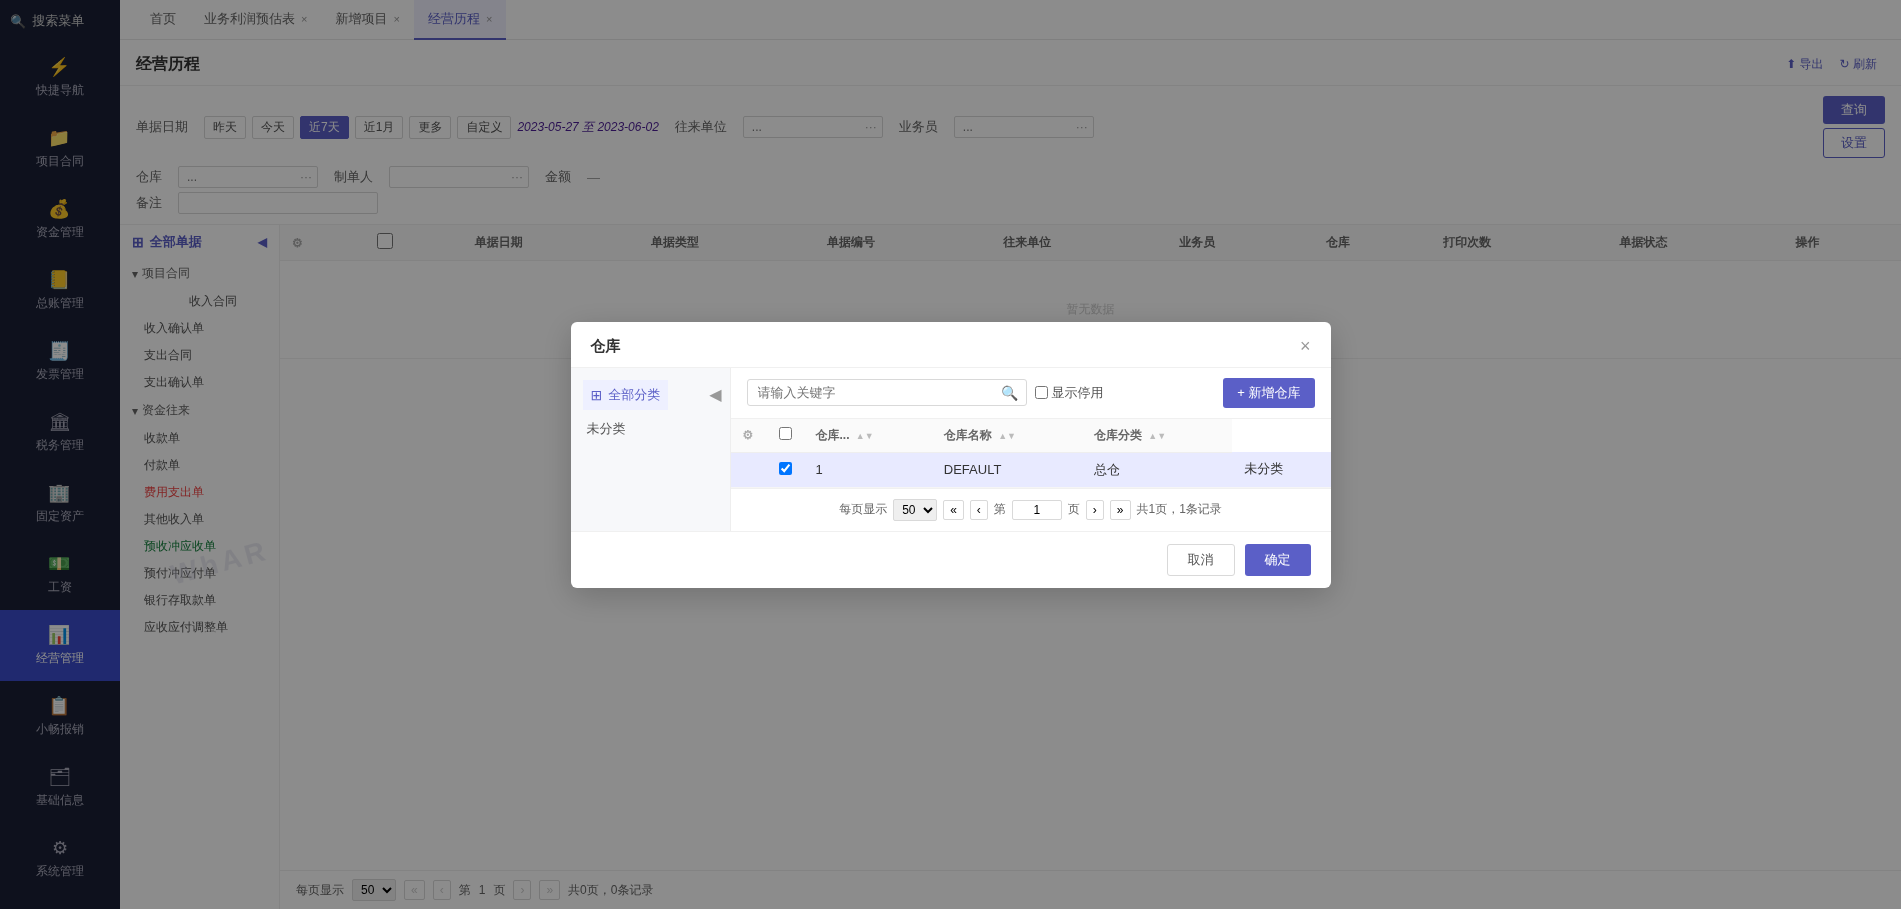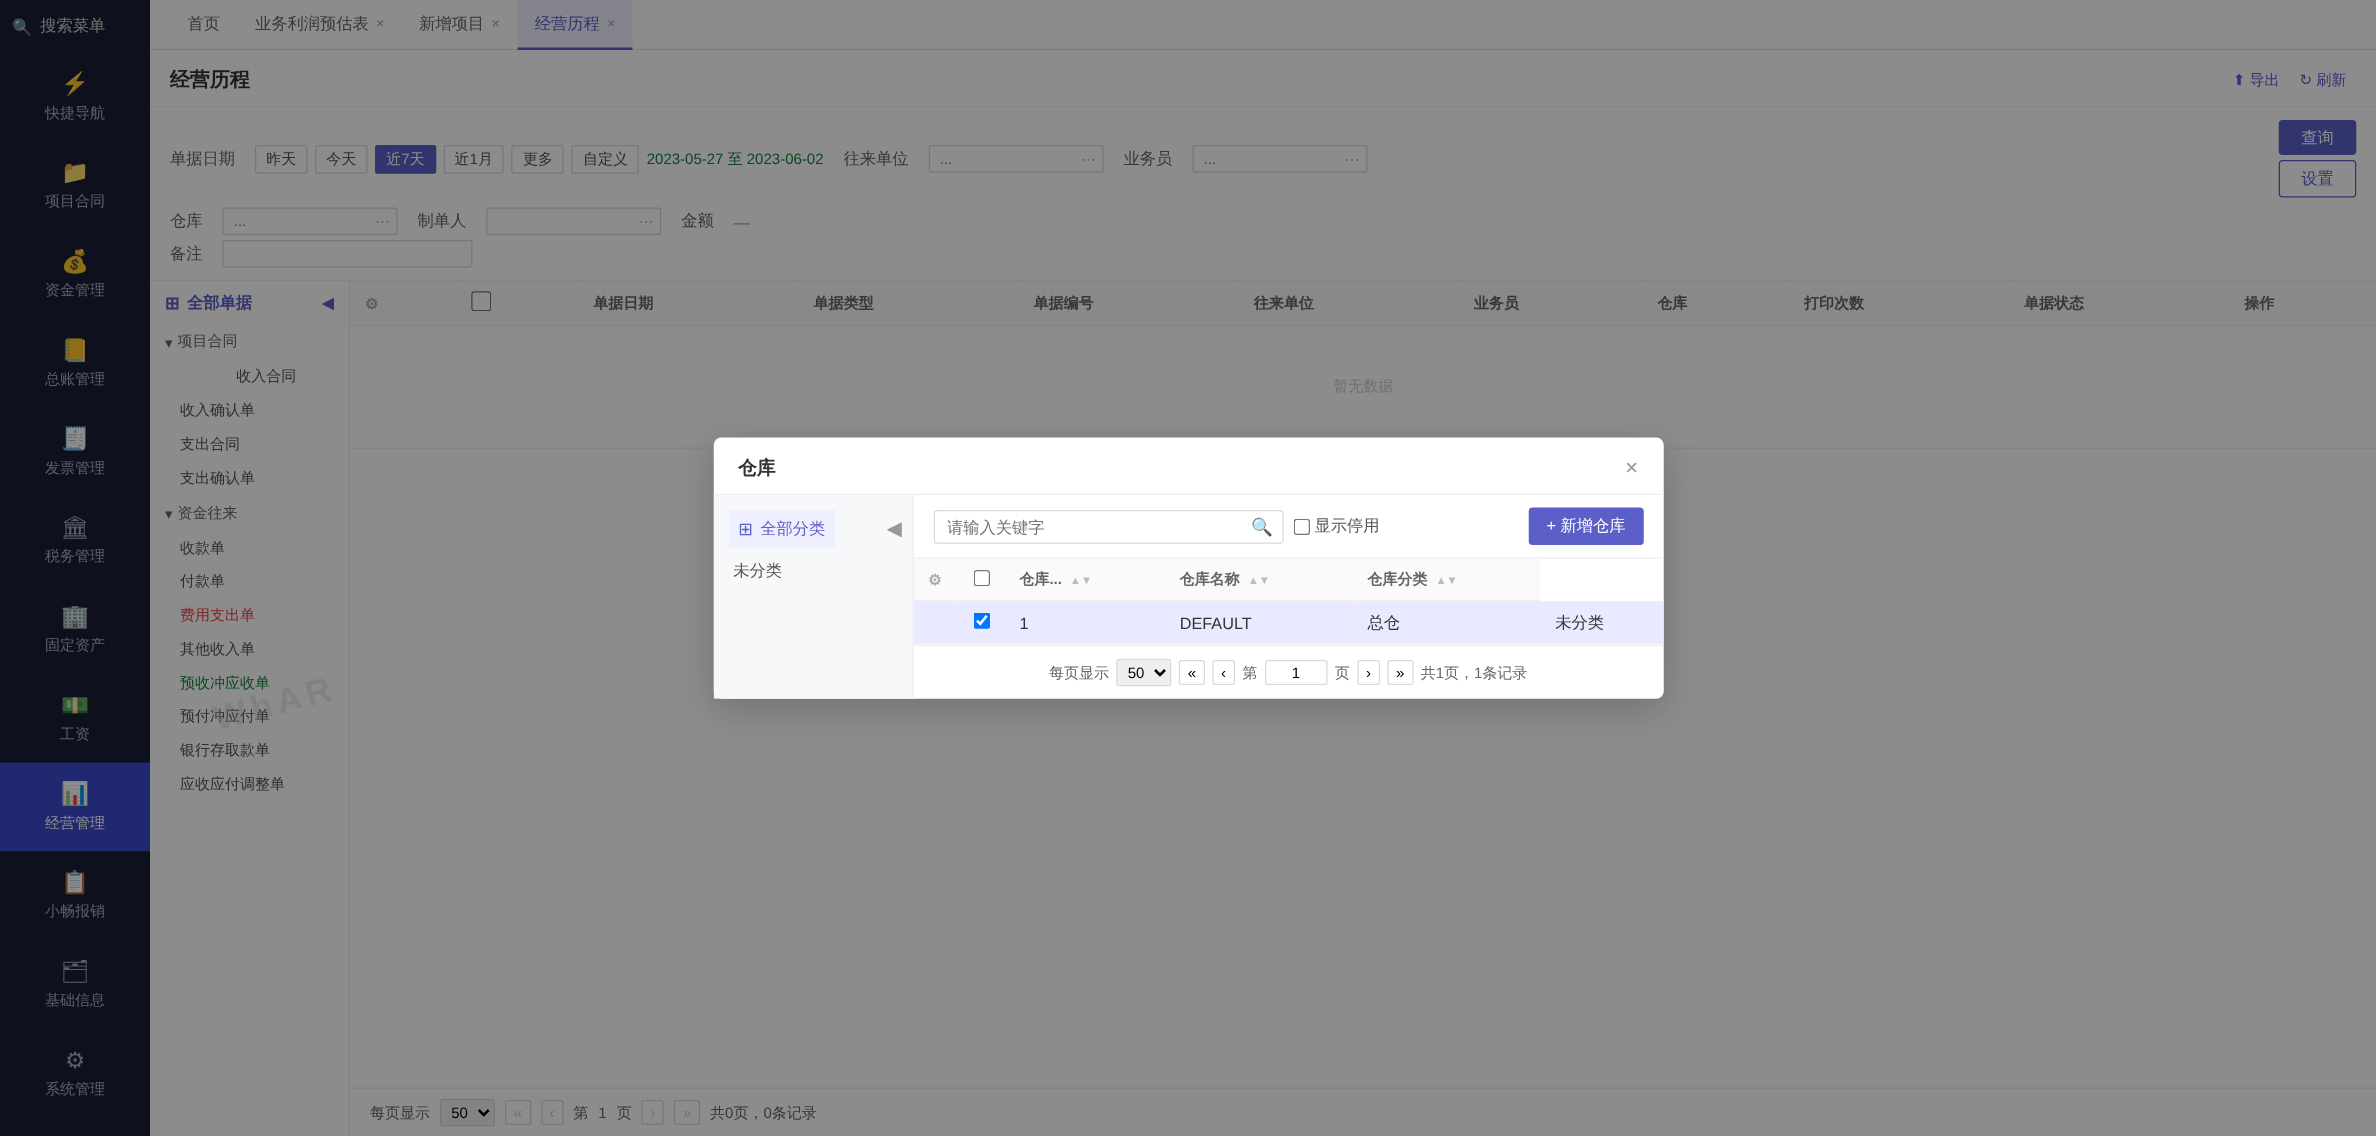"2023-05-27 至 2023-06-02" .date-range { color: #15803d -> #4c1d95; font-style: none -> italic }
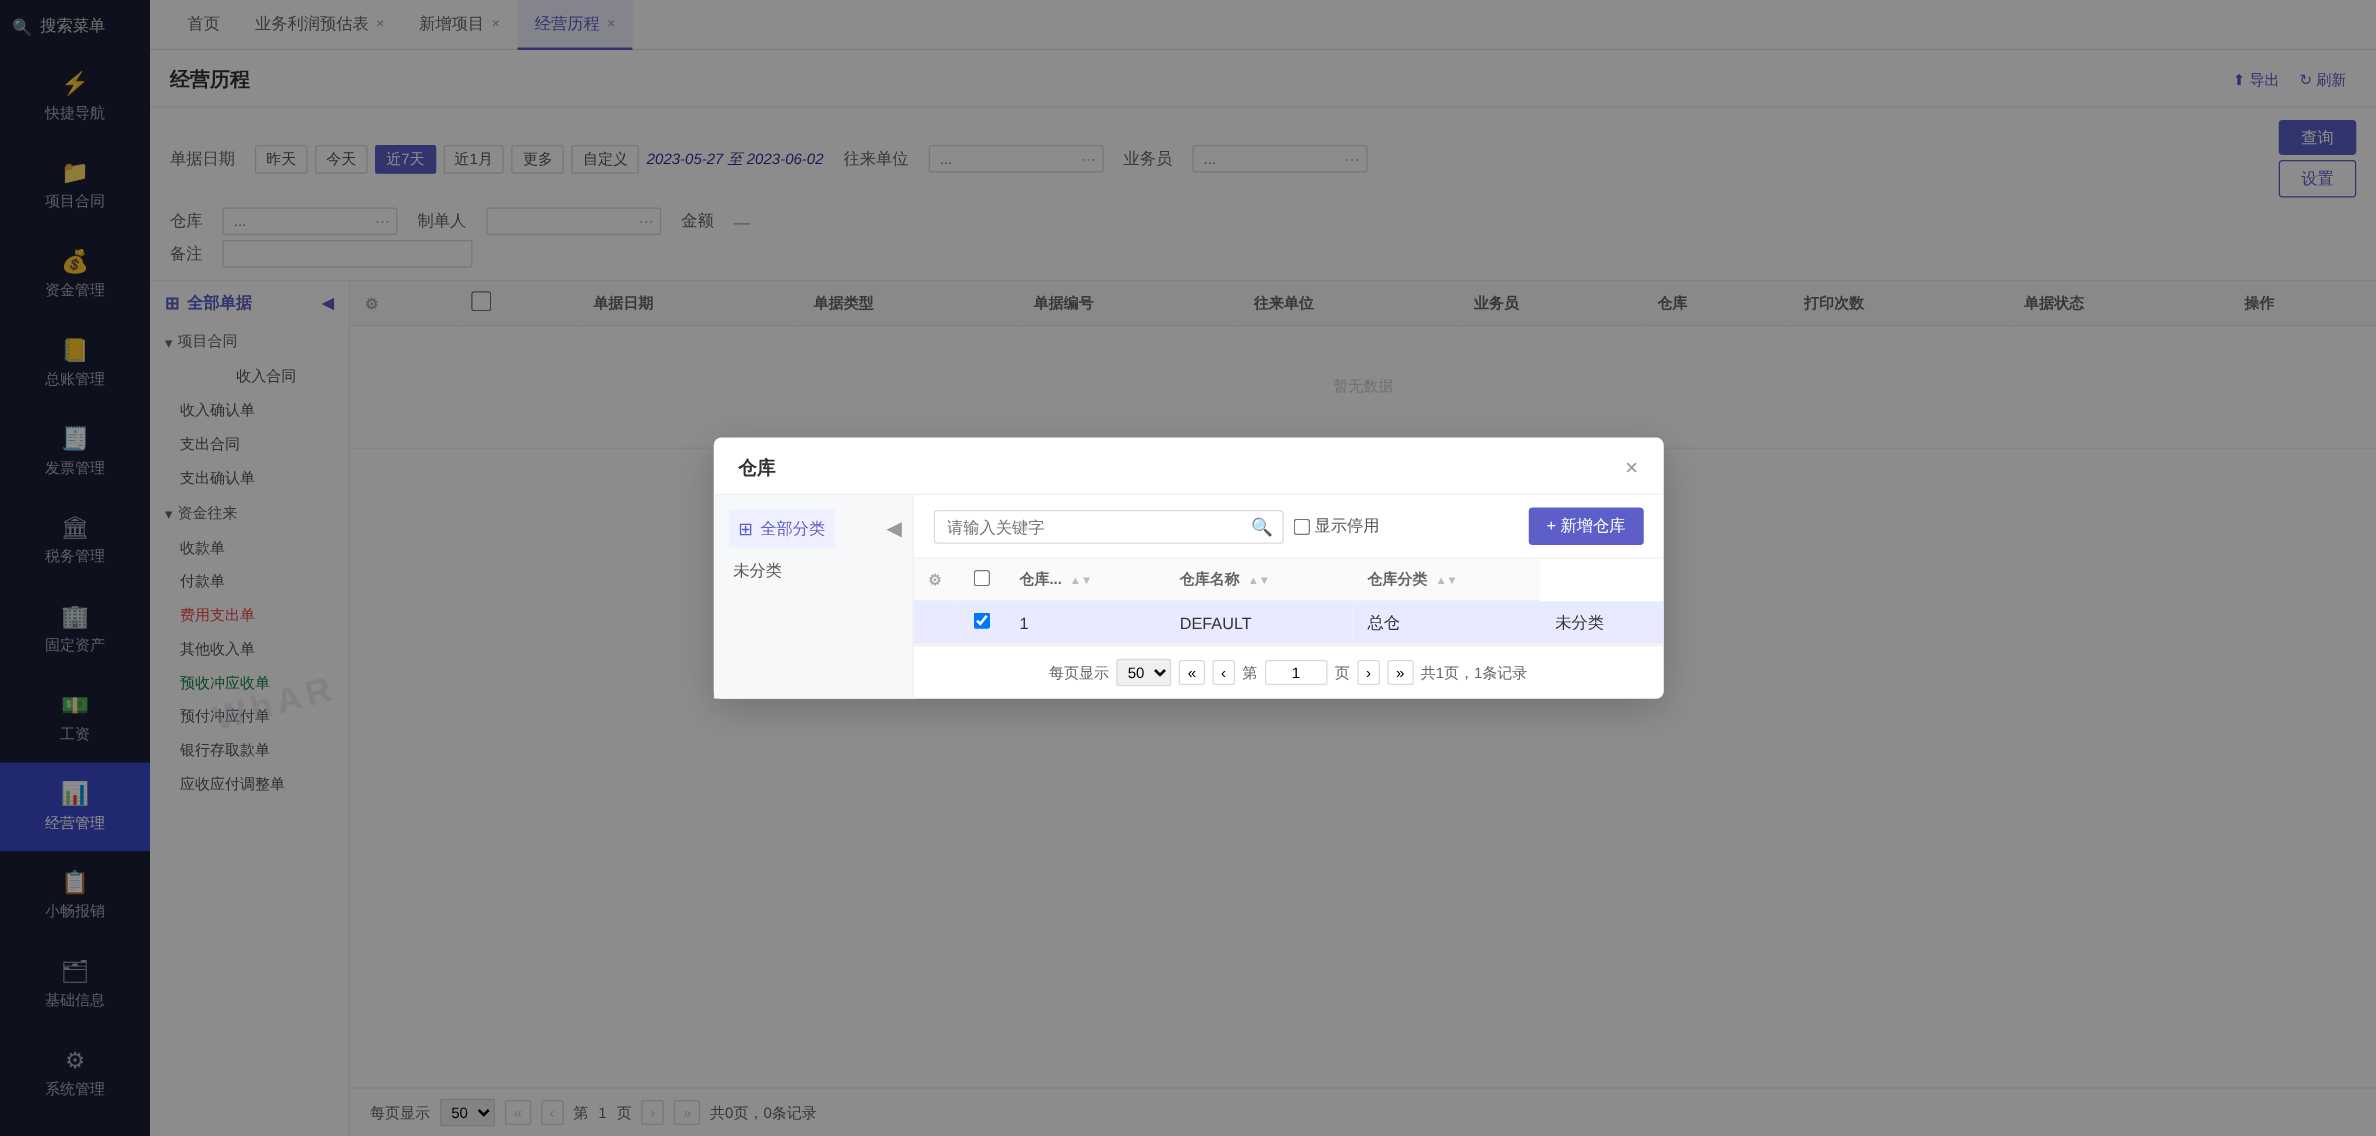"取消" div.dialog-footer { html: none -> <div> <button>取消</button> <button>确定</button> </div> }
